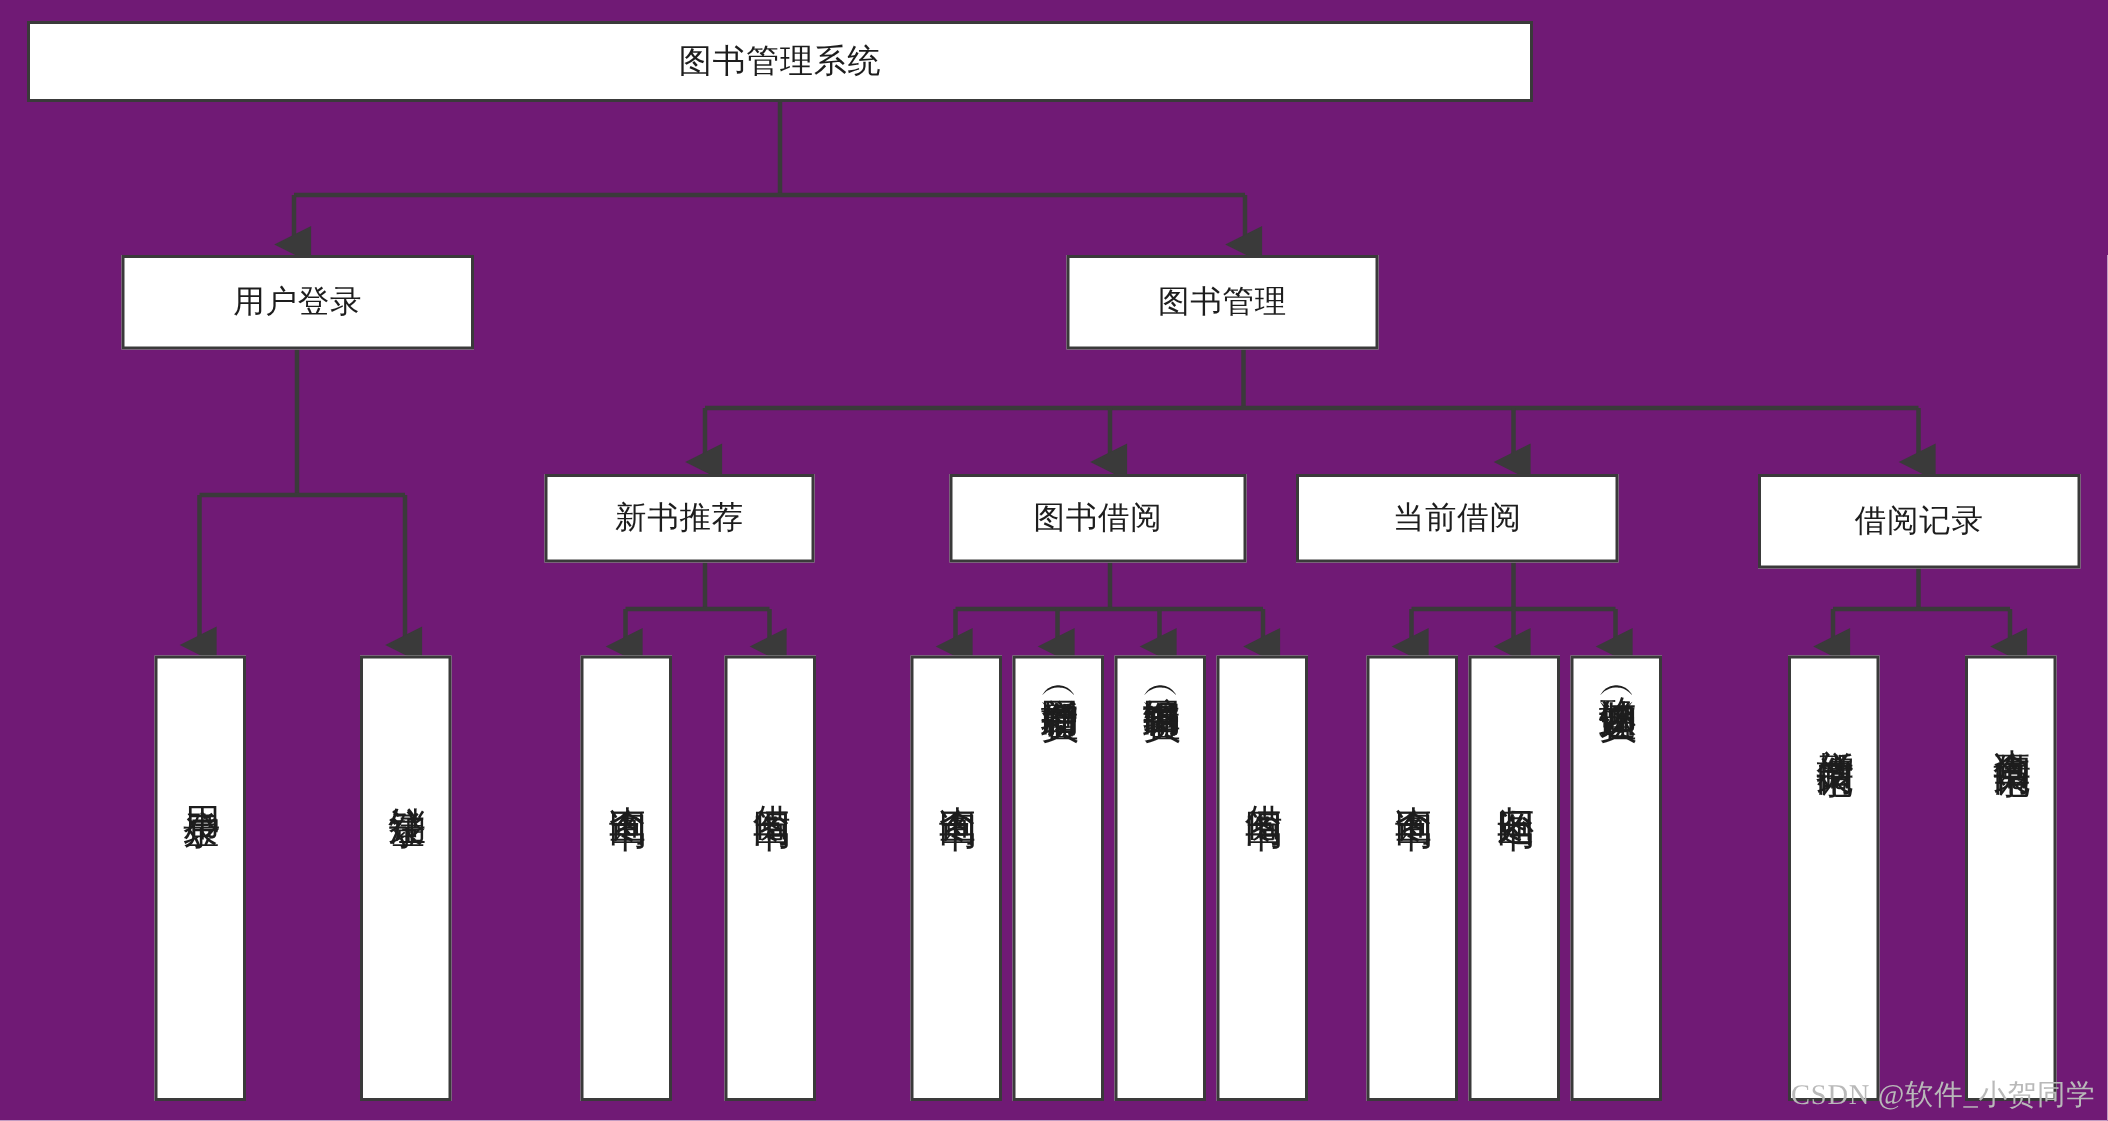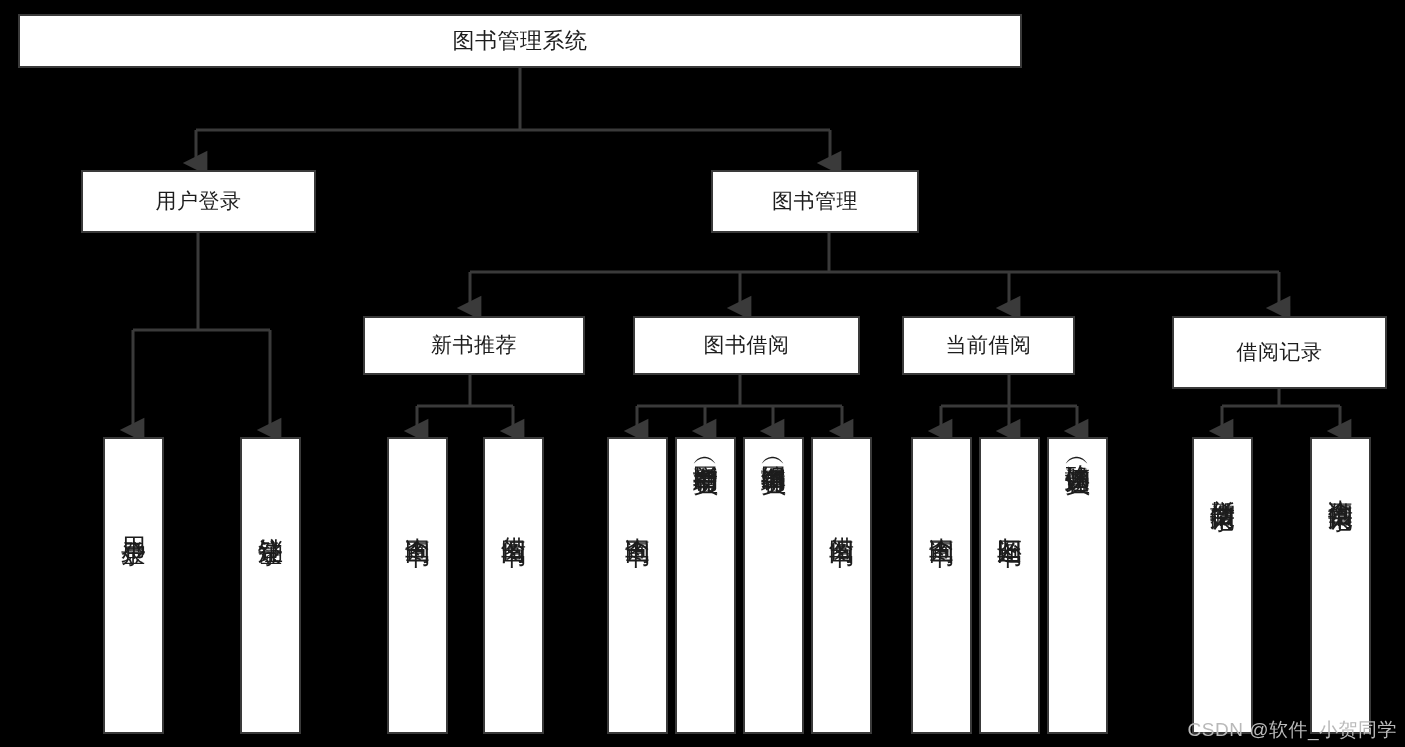"图书管理系统" #canvas { background: #000000 -> #701a75; font-family: none -> Liberation Serif, serif }
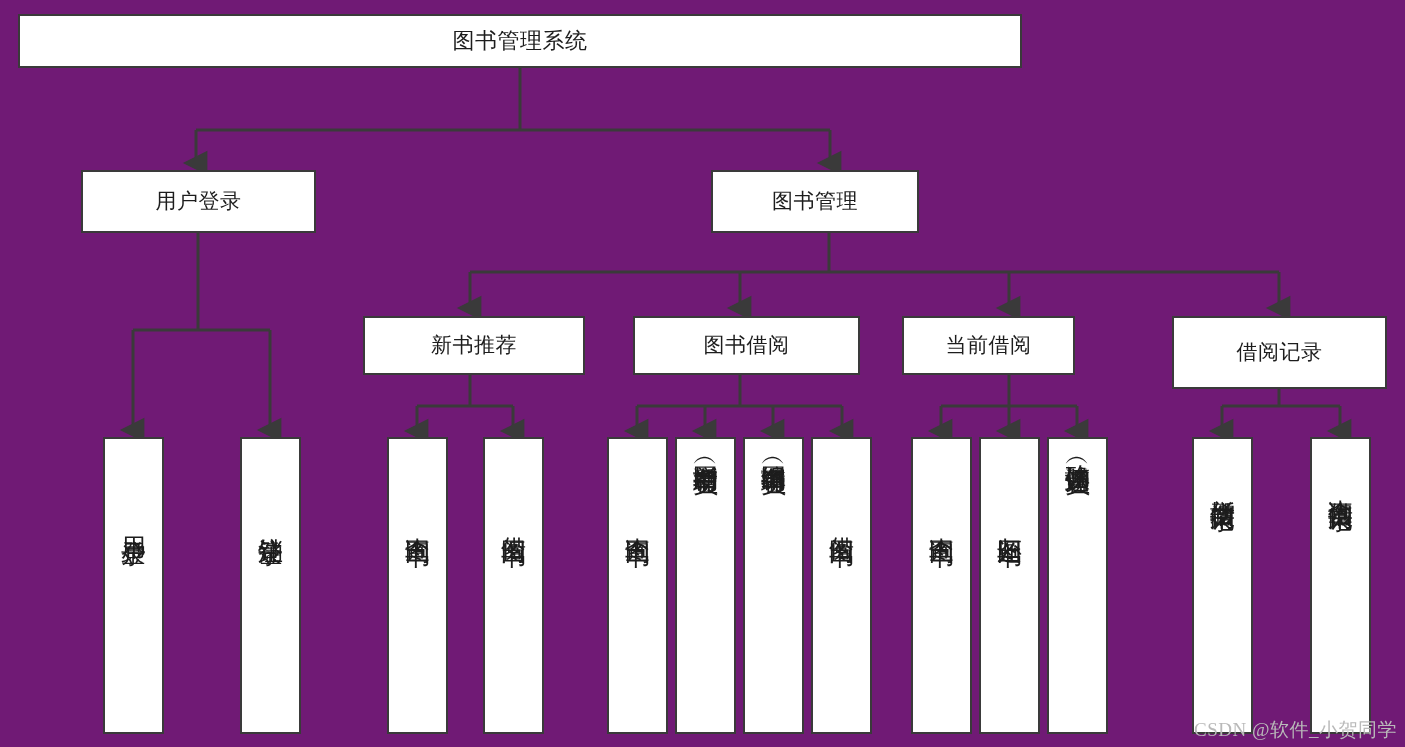"新书推荐" div.node { width: 222px -> 180px }
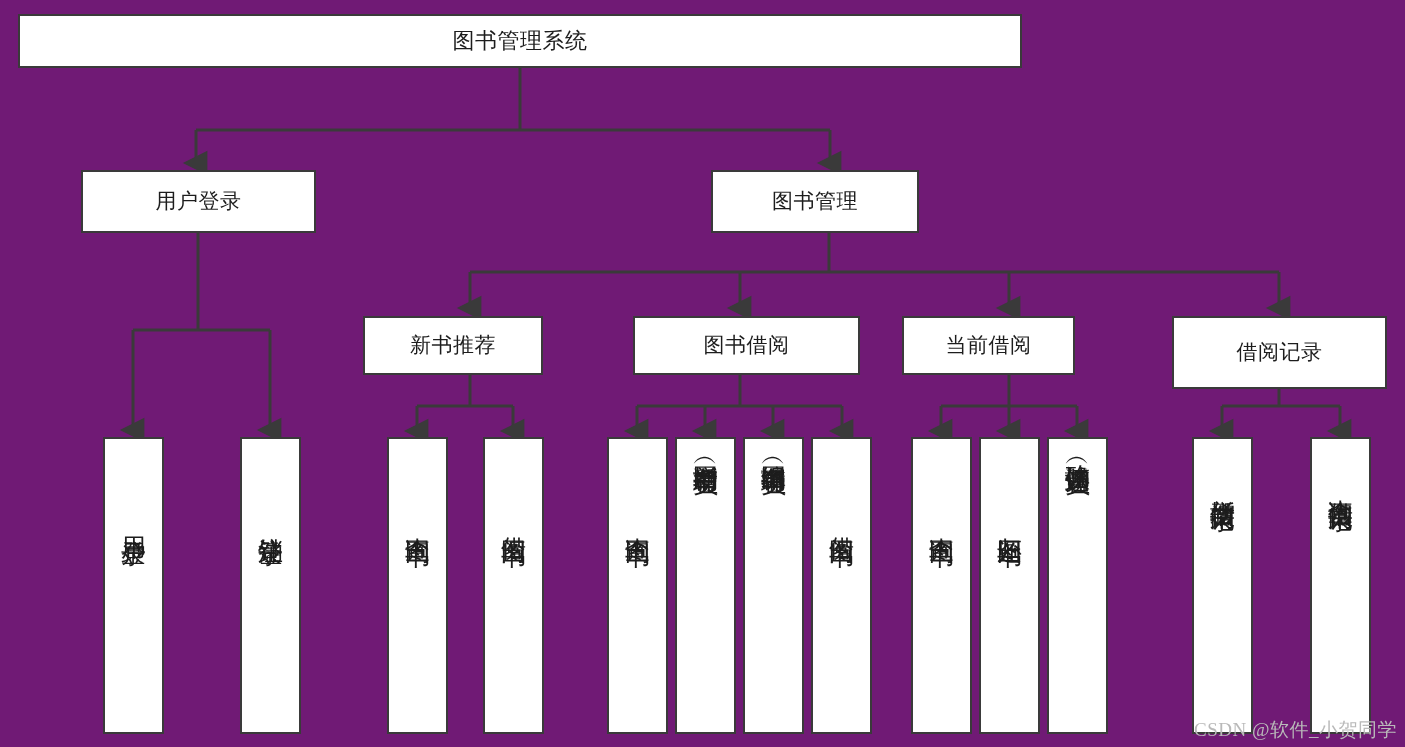"图书借阅" div.node { width: 227px -> 198px }
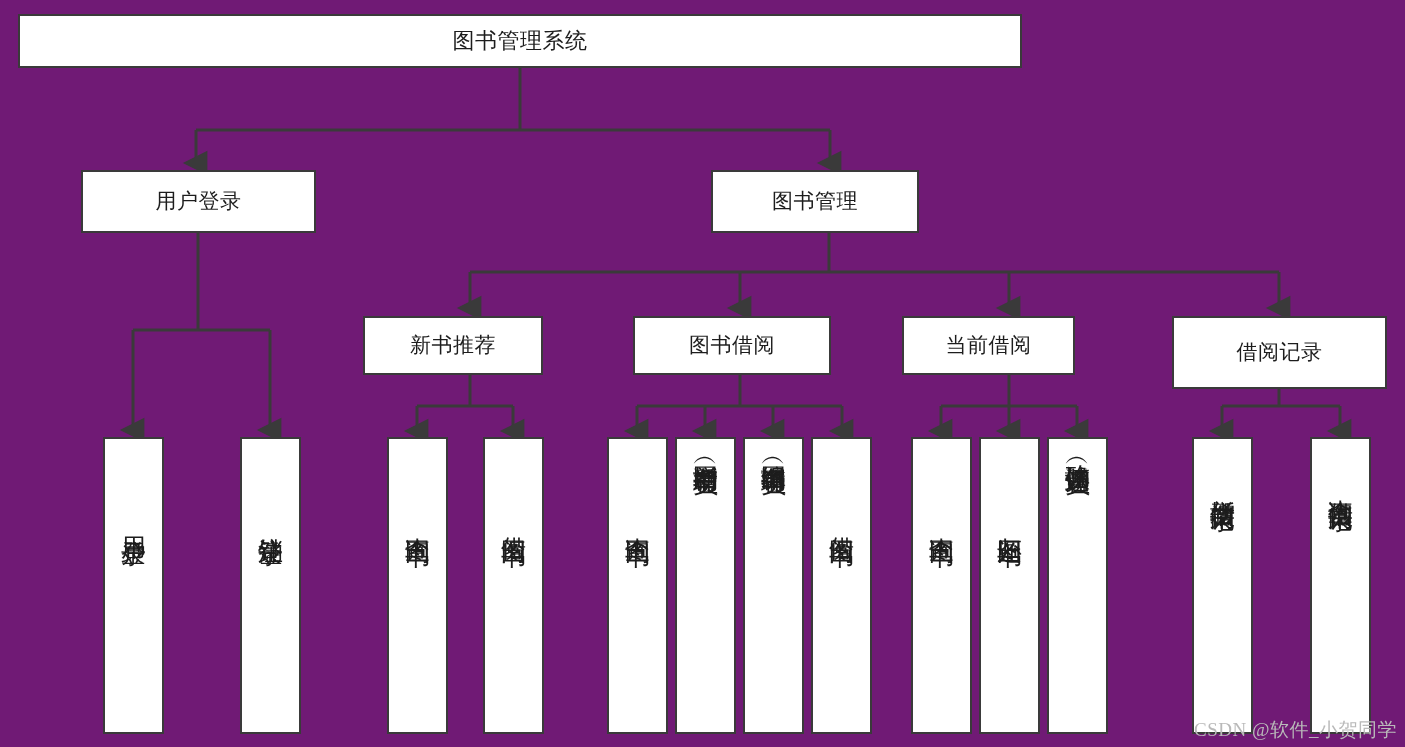"当前借阅" div.node { left: 902px -> 864px; width: 173px -> 215px }
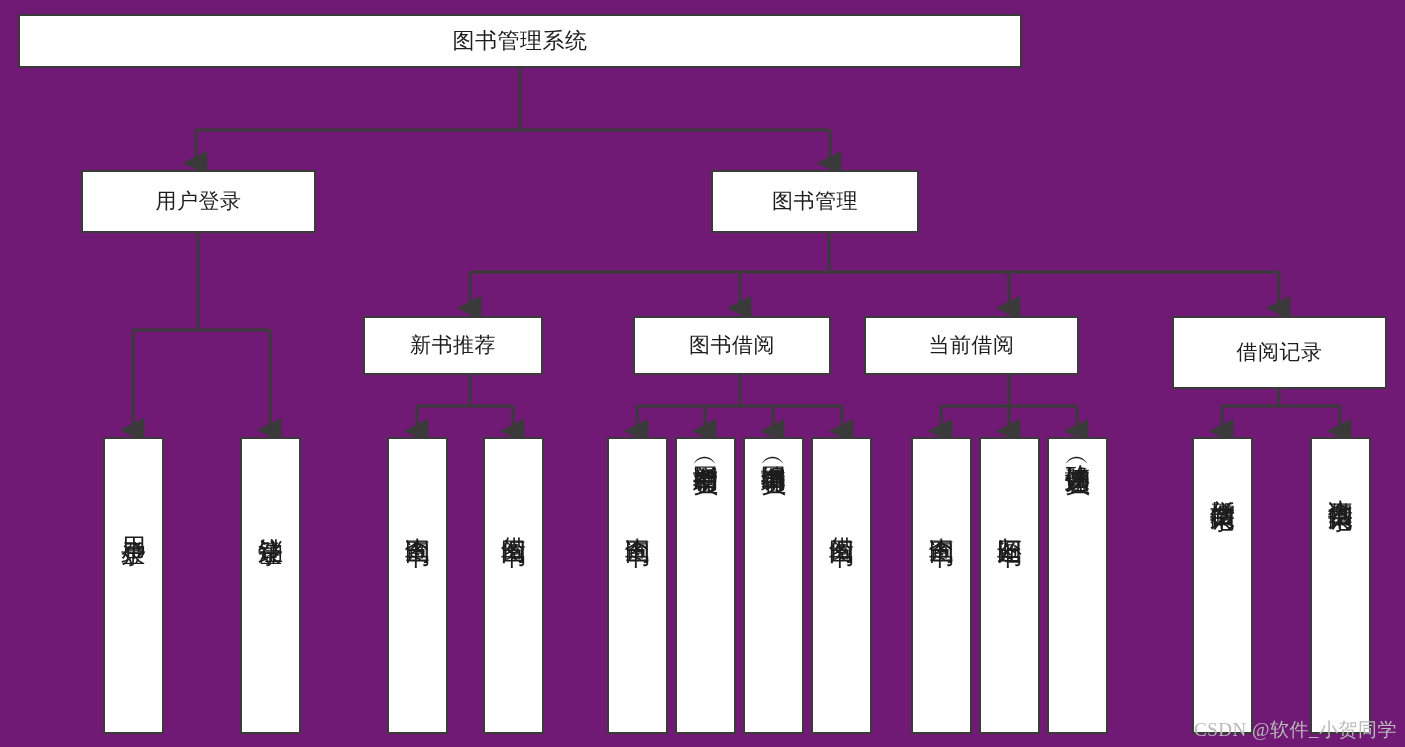"借阅记录" div.node { height: 73px -> 63px }
